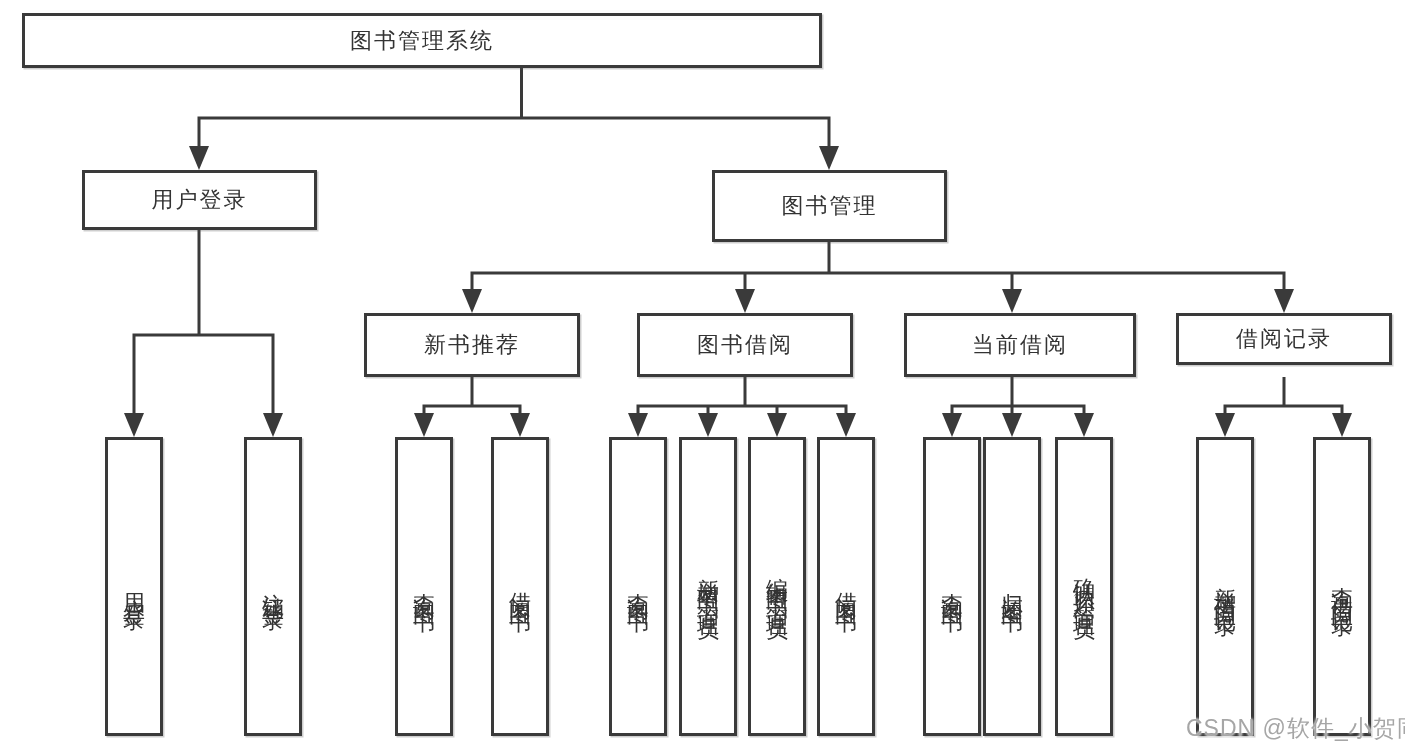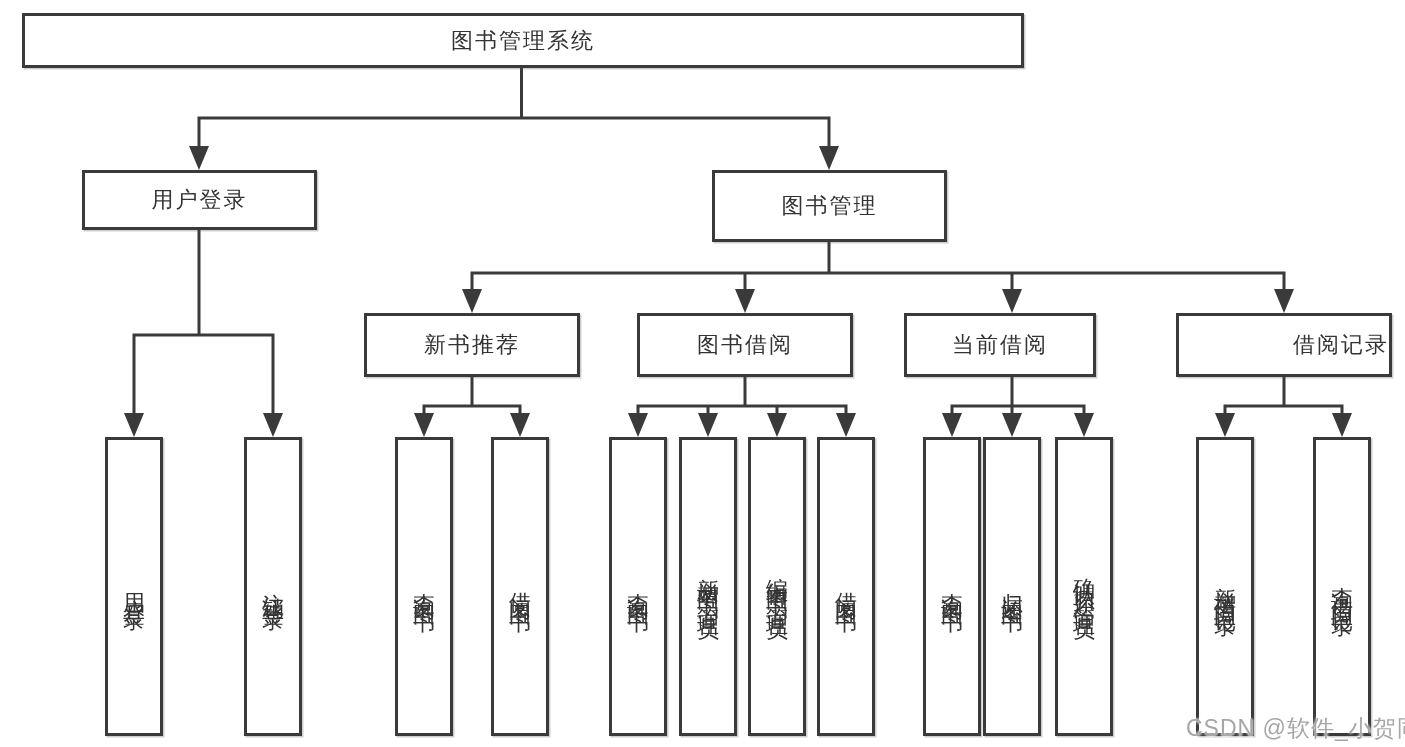"图书管理系统" div.node { width: 1002px -> 800px }
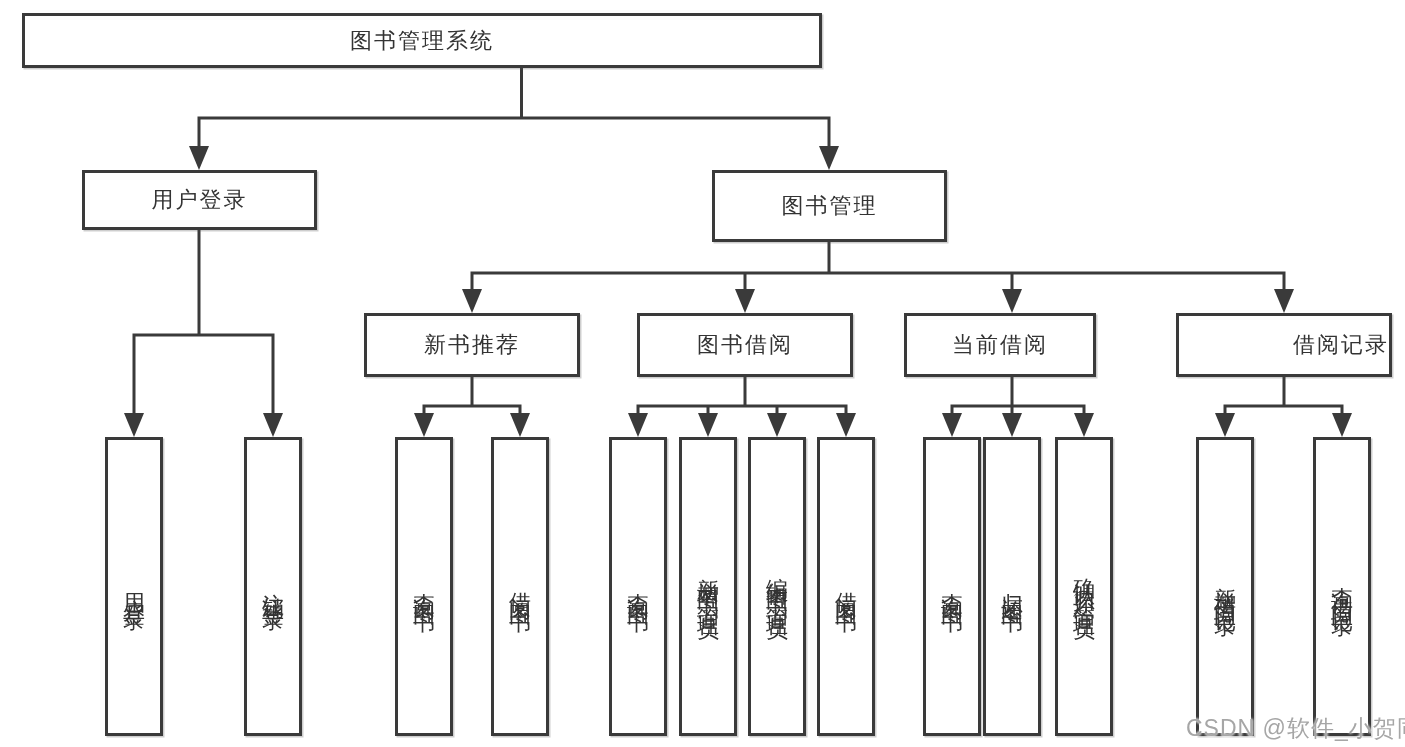"当前借阅" div.node { width: 192px -> 232px }
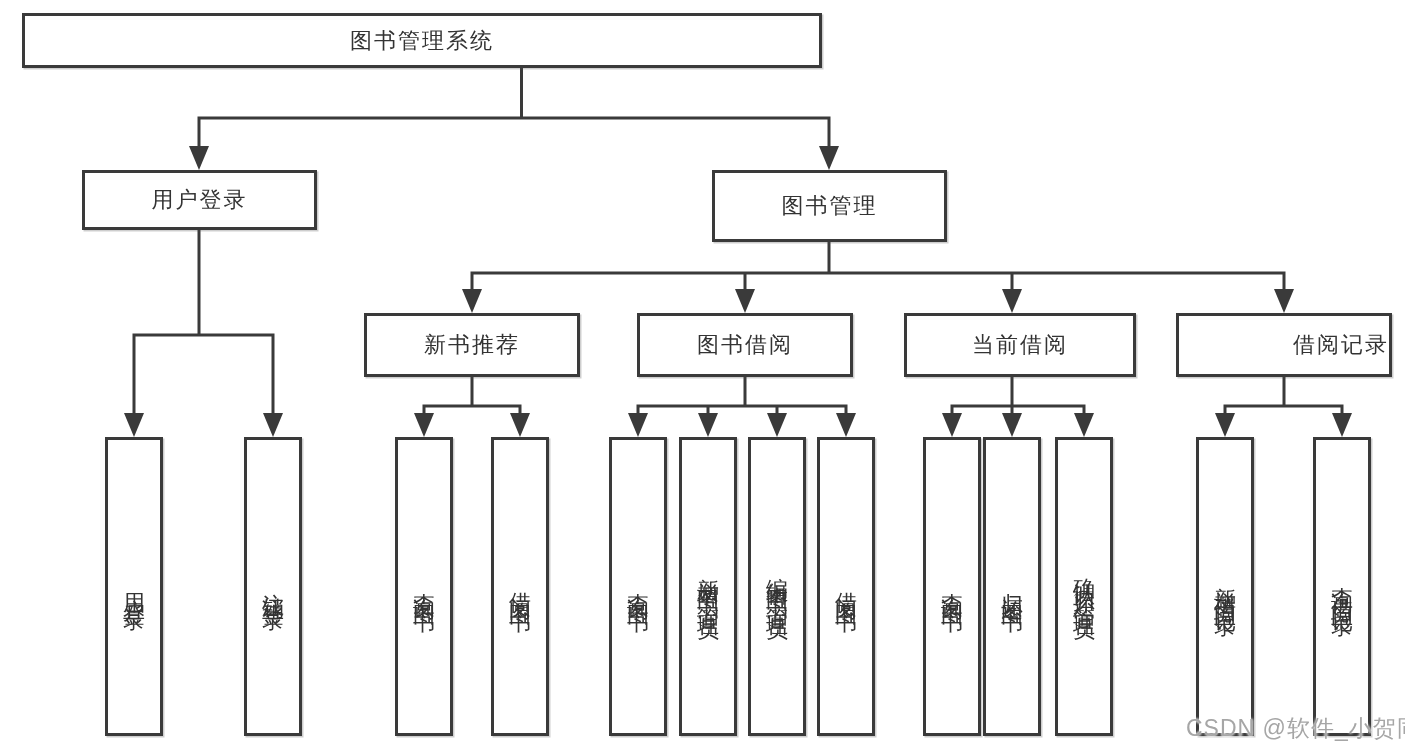"借阅记录" div.node { height: 64px -> 52px; justify-content: flex-end -> none }
